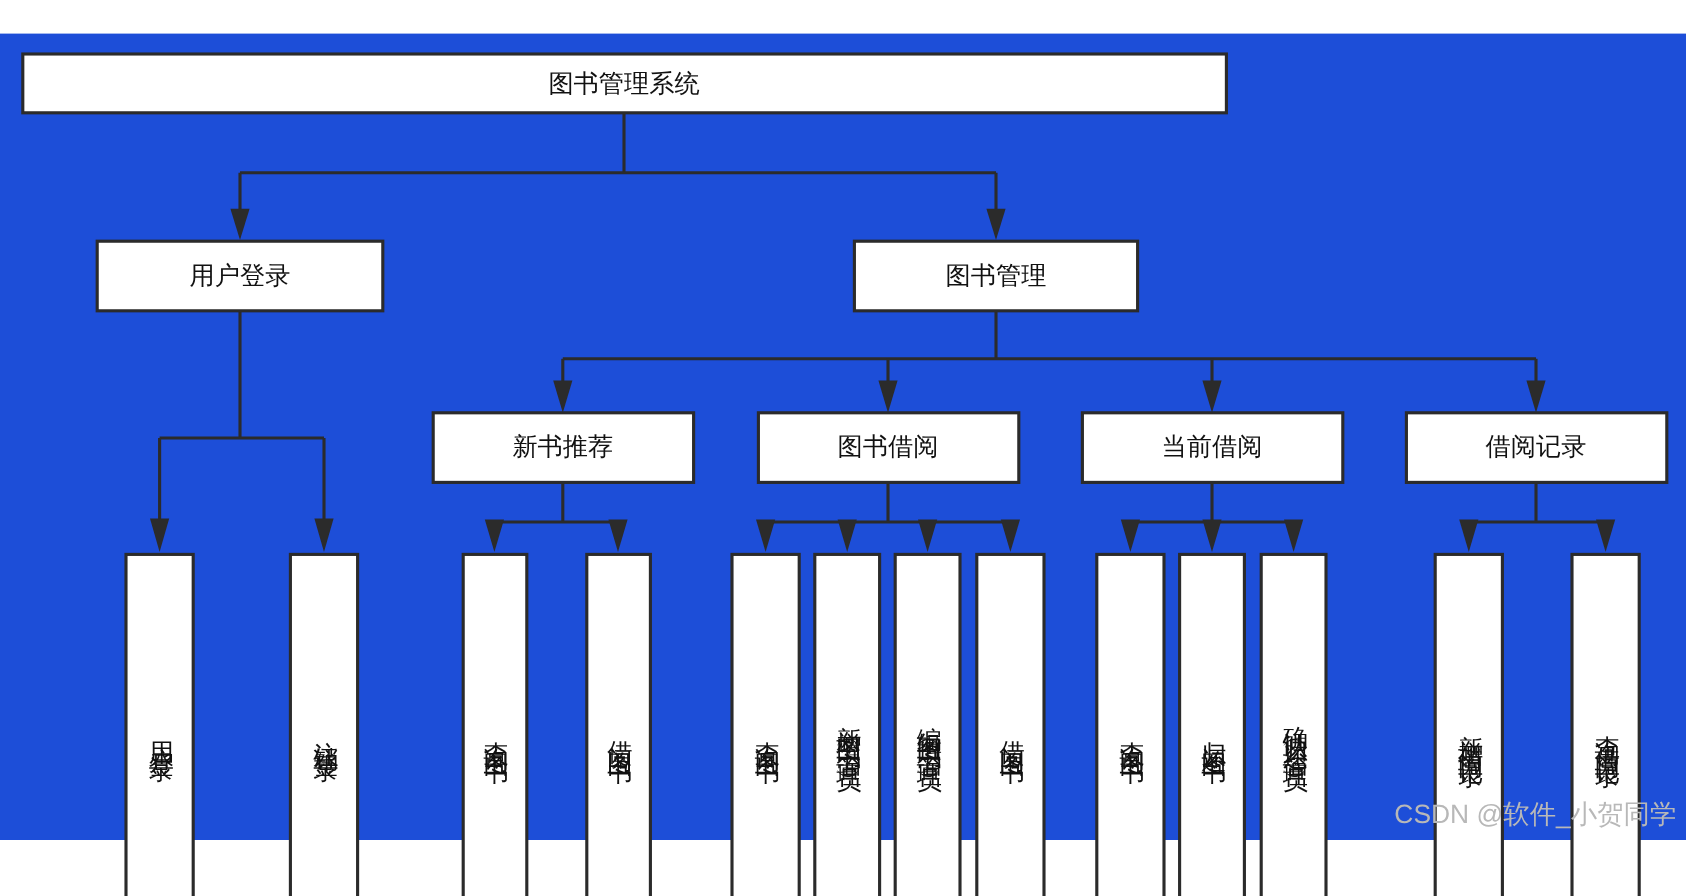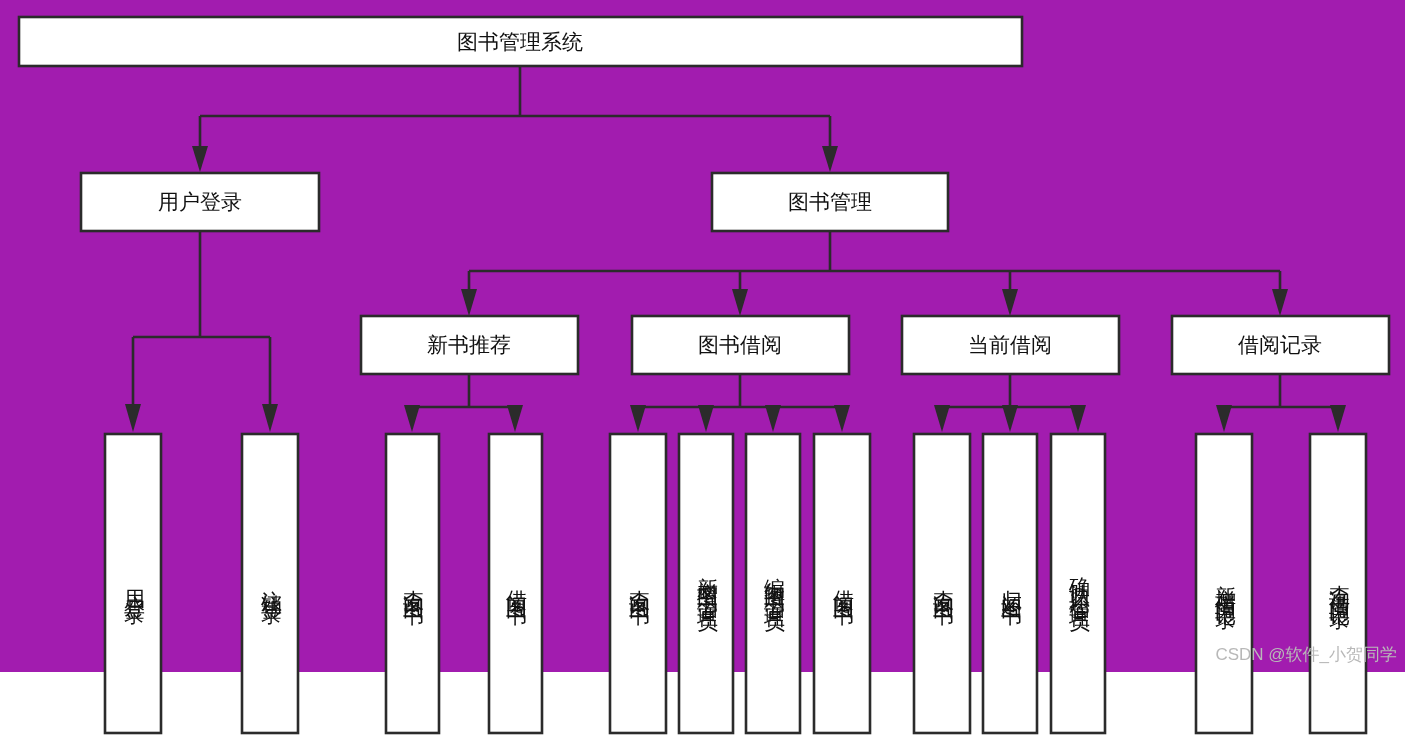"图书管理系统" #diagram-root { background: #a21caf -> #1d4ed8; margin-top: none -> 28px }
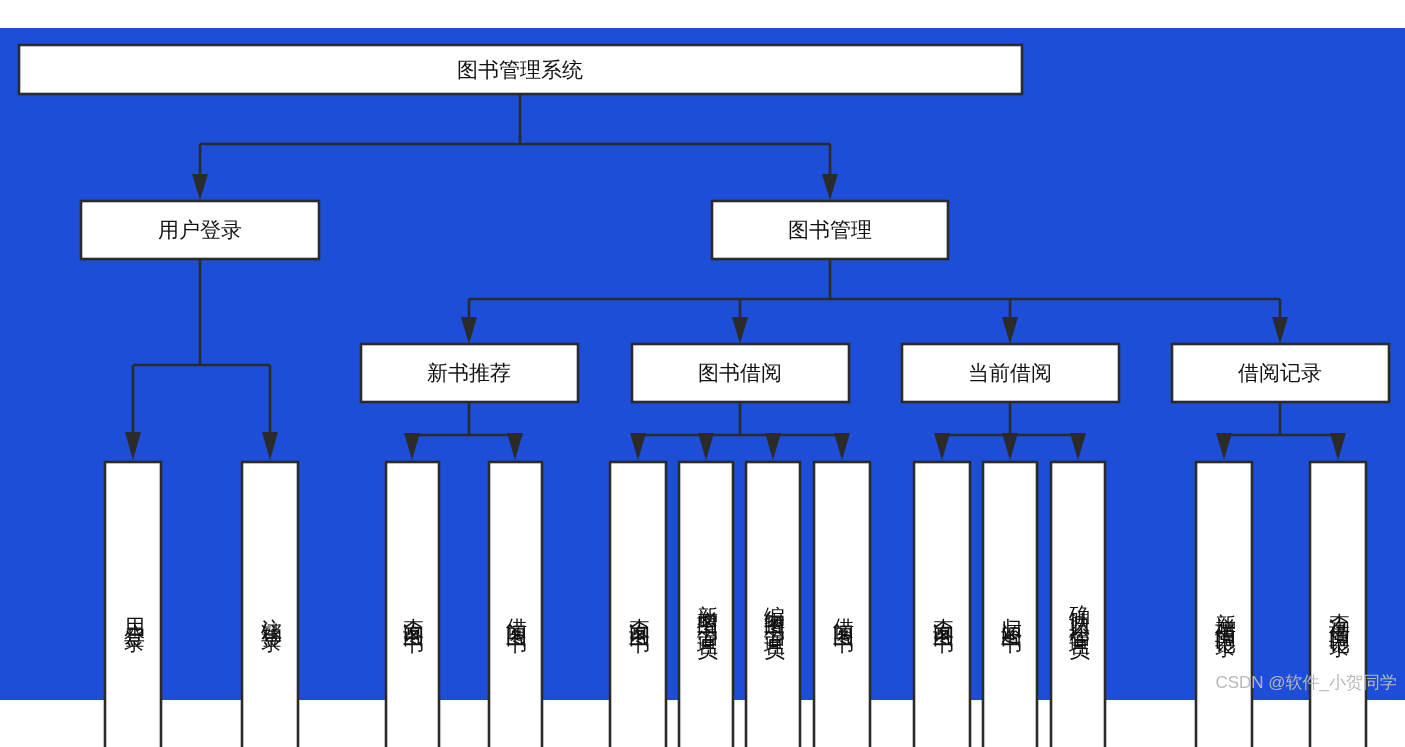"CSDN @软件_小贺同学" .watermark { font-size: 17px -> 22px }
